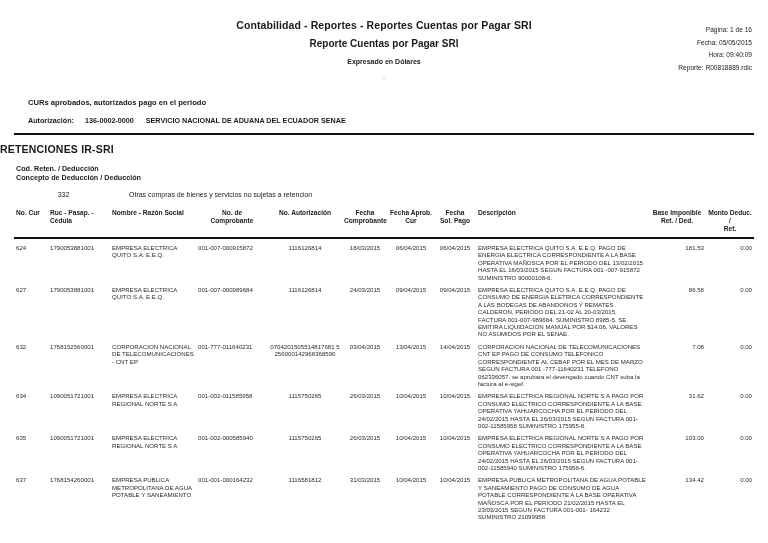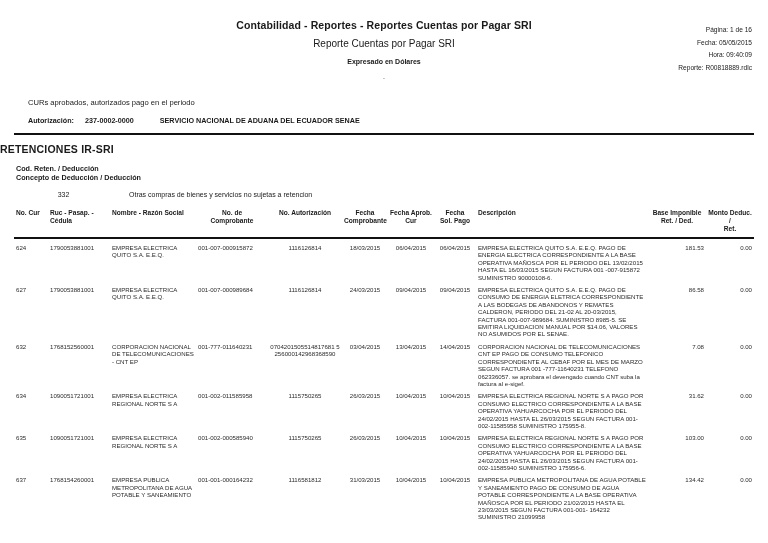"Reporte Cuentas por Pagar SRI" .title-sub { font-weight: normal -> bold }
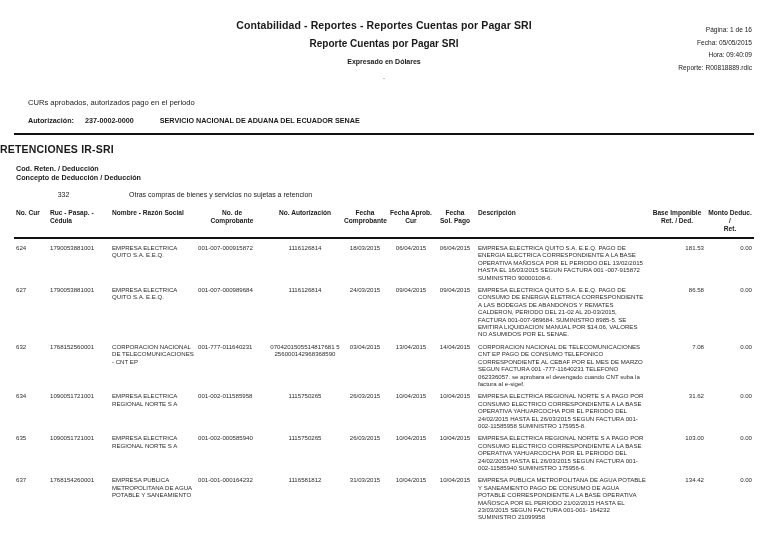"CURs aprobados, autorizados pago en" .criteria-title { font-weight: normal -> bold }
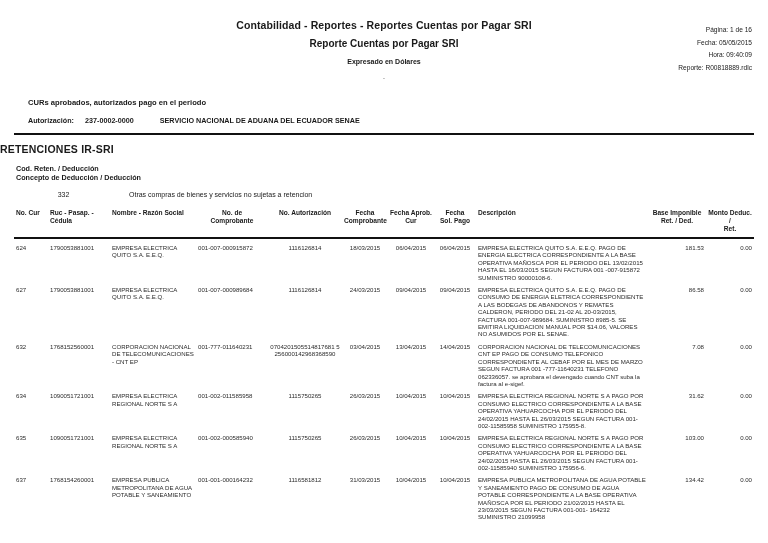"237-0002-0000" span.code { text: 237-0002-0000 -> 136-0002-0000 }
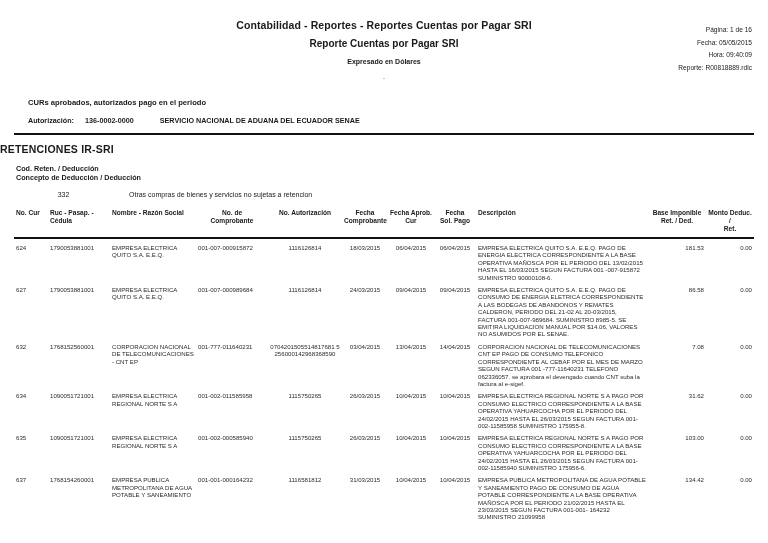"SERVICIO NACIONAL DE ADUANA DEL" .crit-value .name { margin-left: 26px -> 12px }
